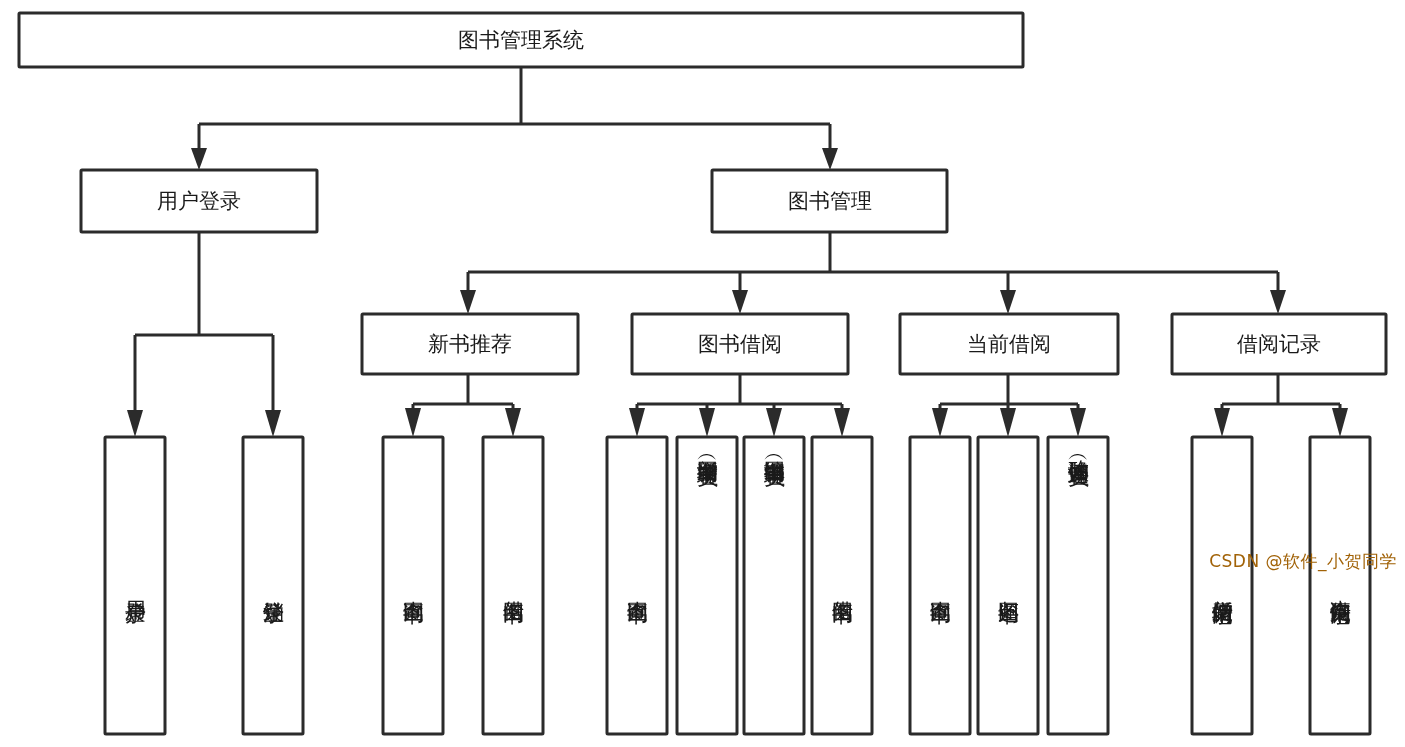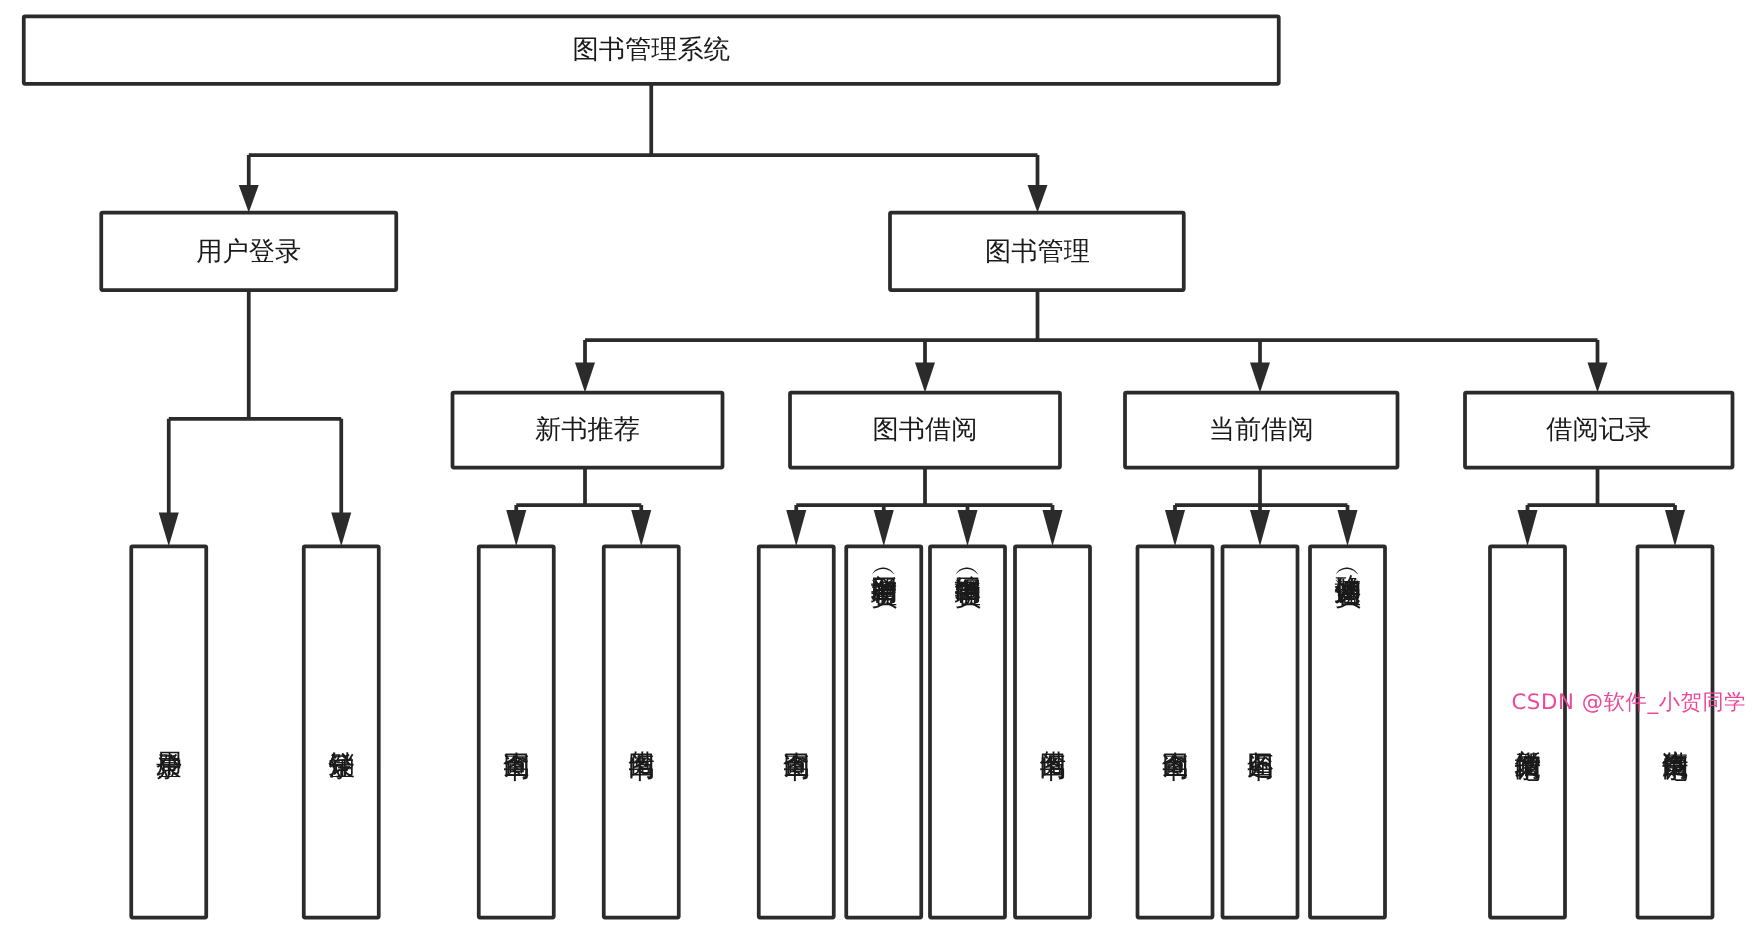"CSDN @软件_小贺同学" #watermark { color: #ec4899 -> #a16207 }
